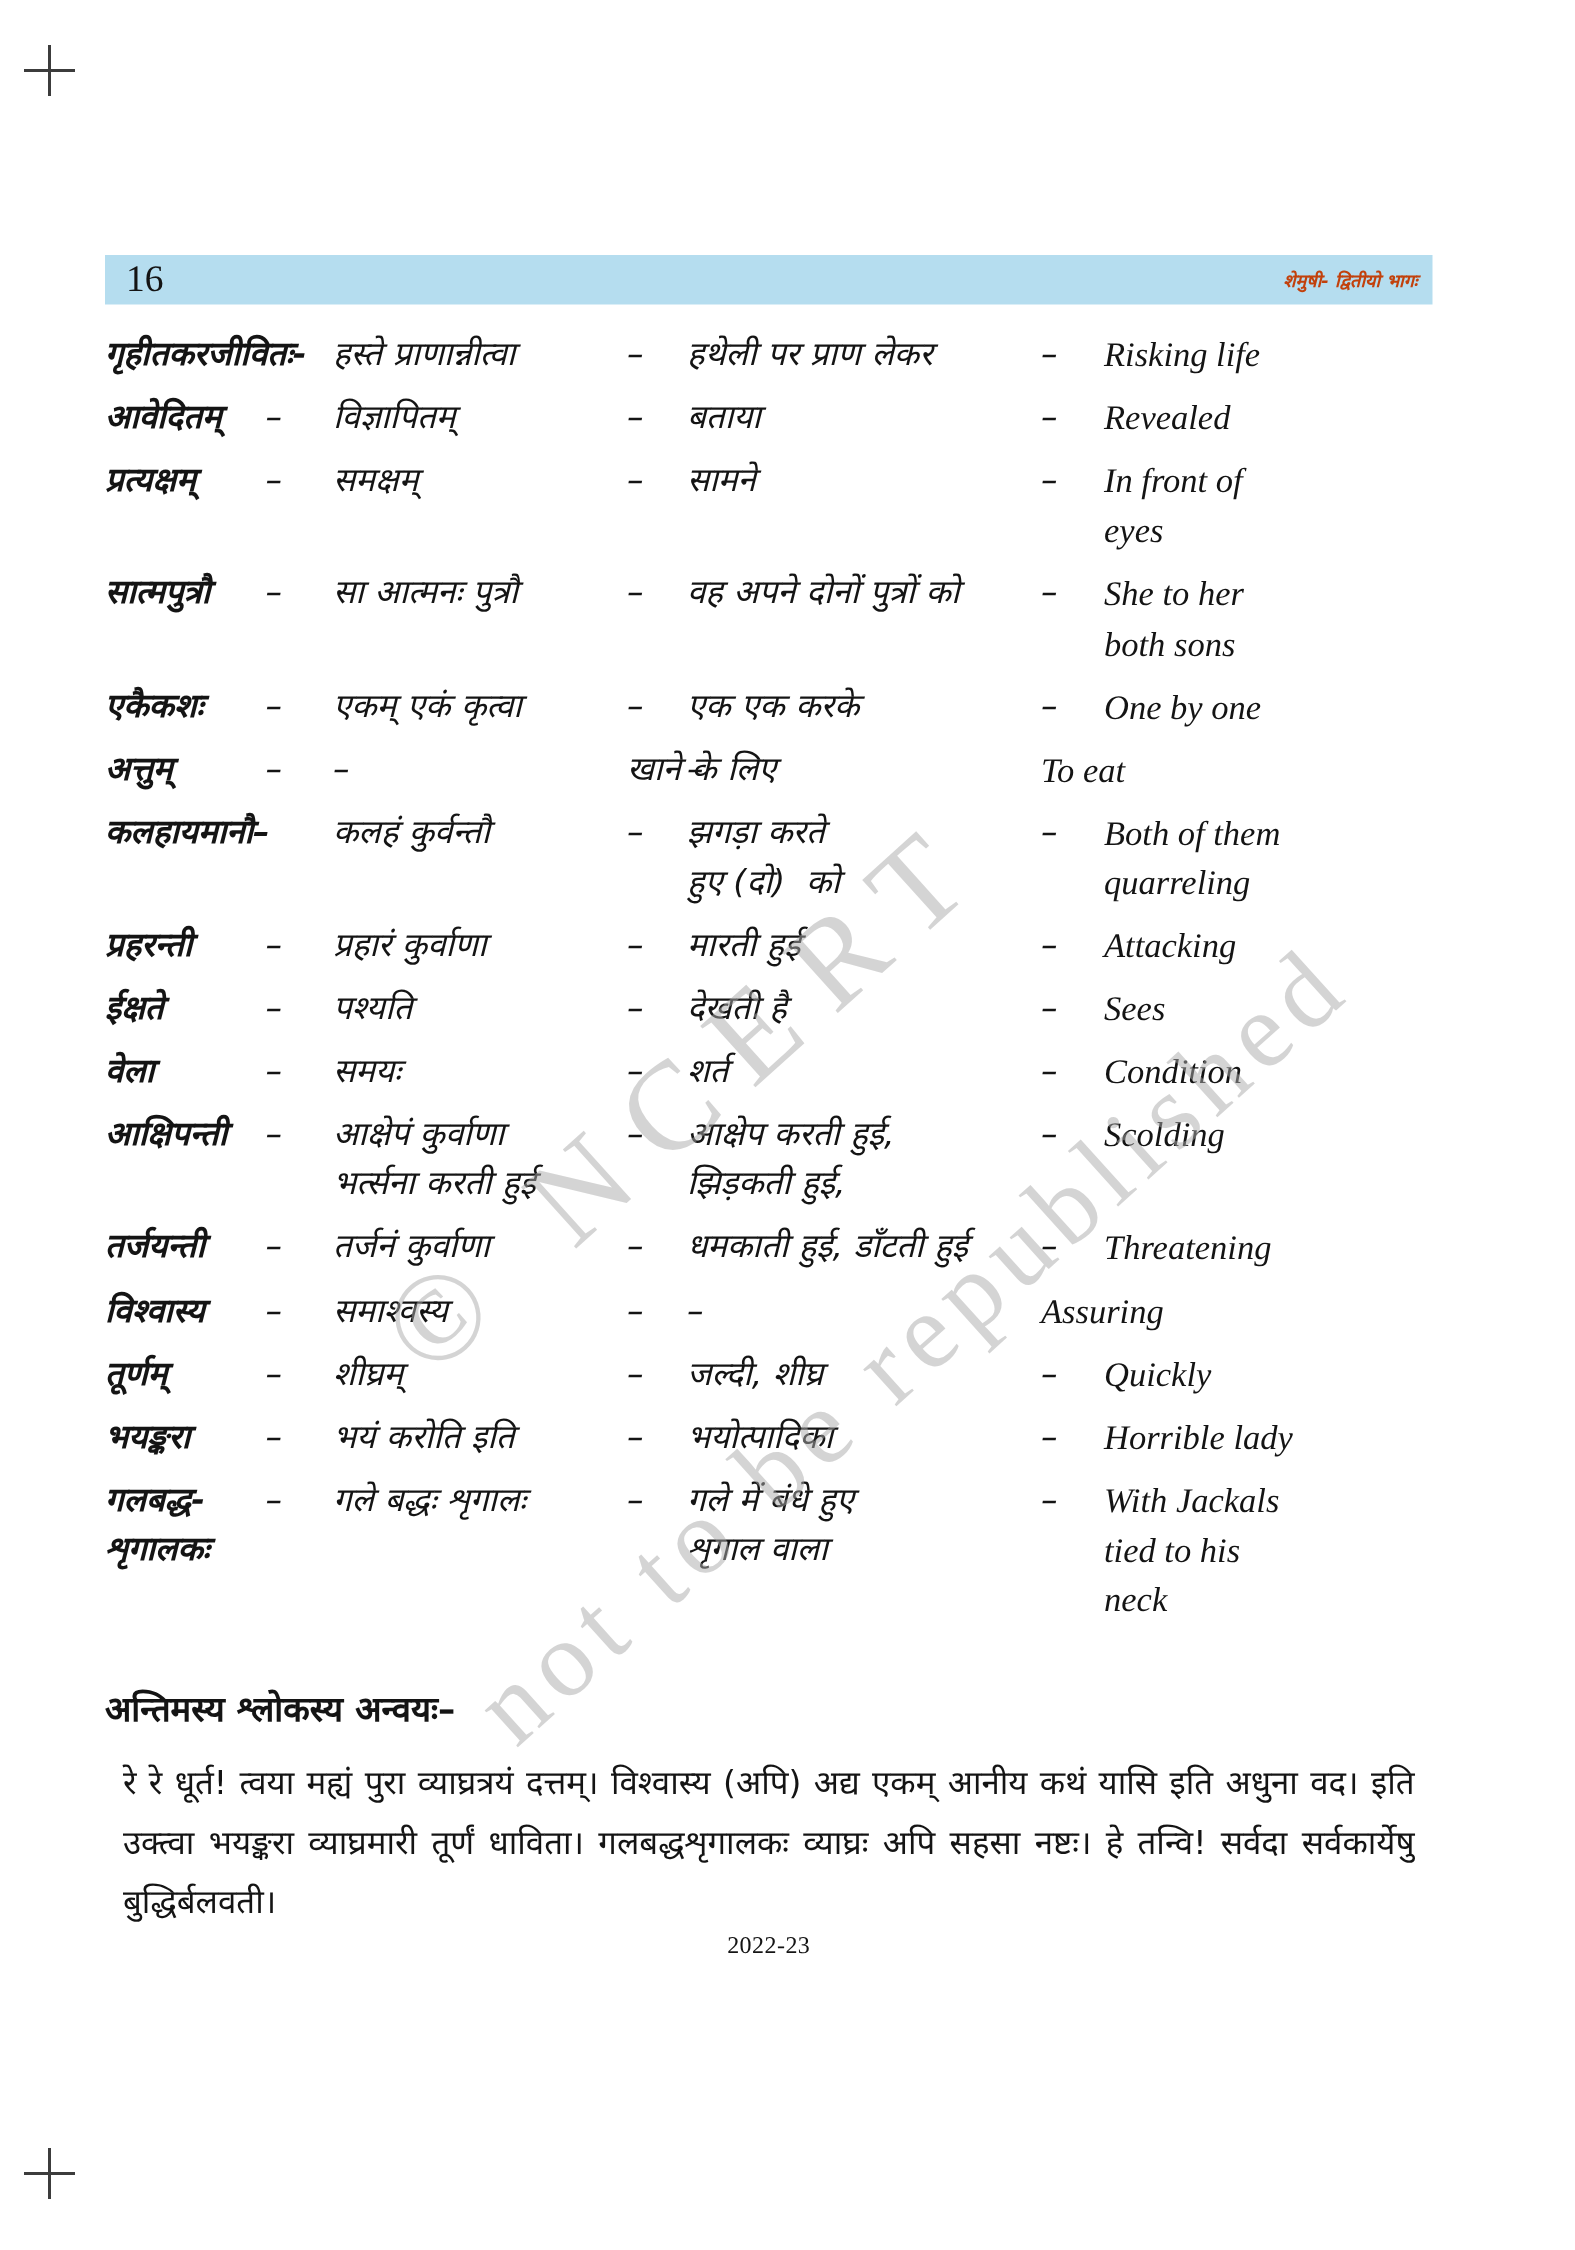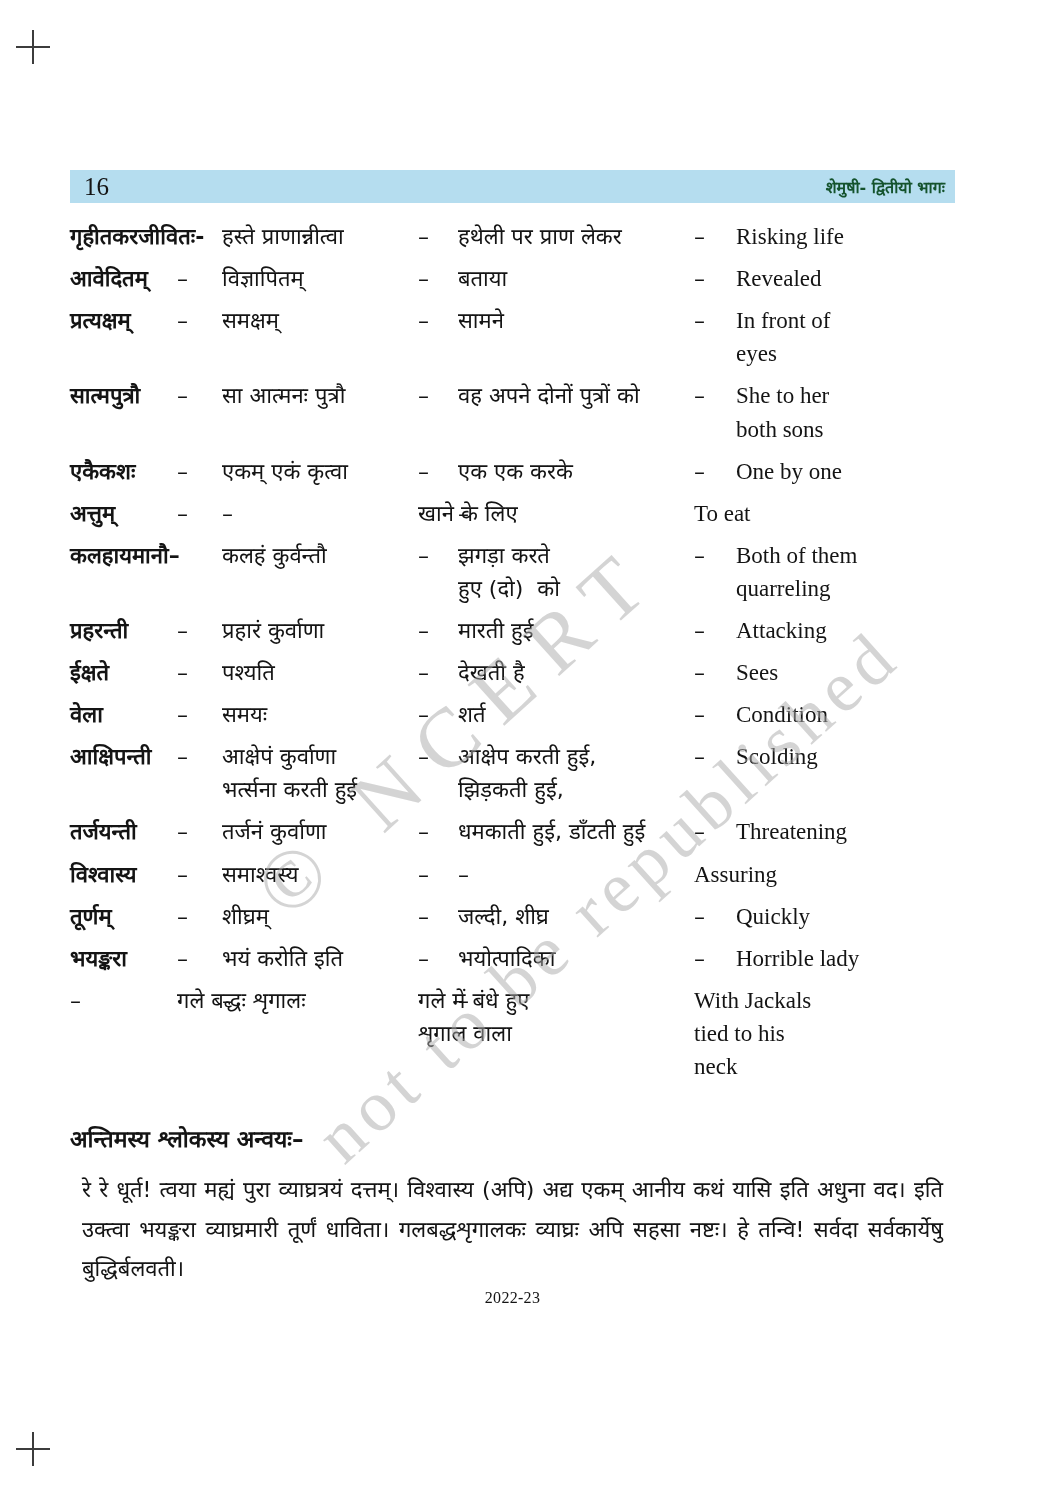"शेमुषी- द्वितीयो भागः" .book-title { color: #14532d -> #c2410c; font-size: 16px -> 12px; font-style: none -> italic }
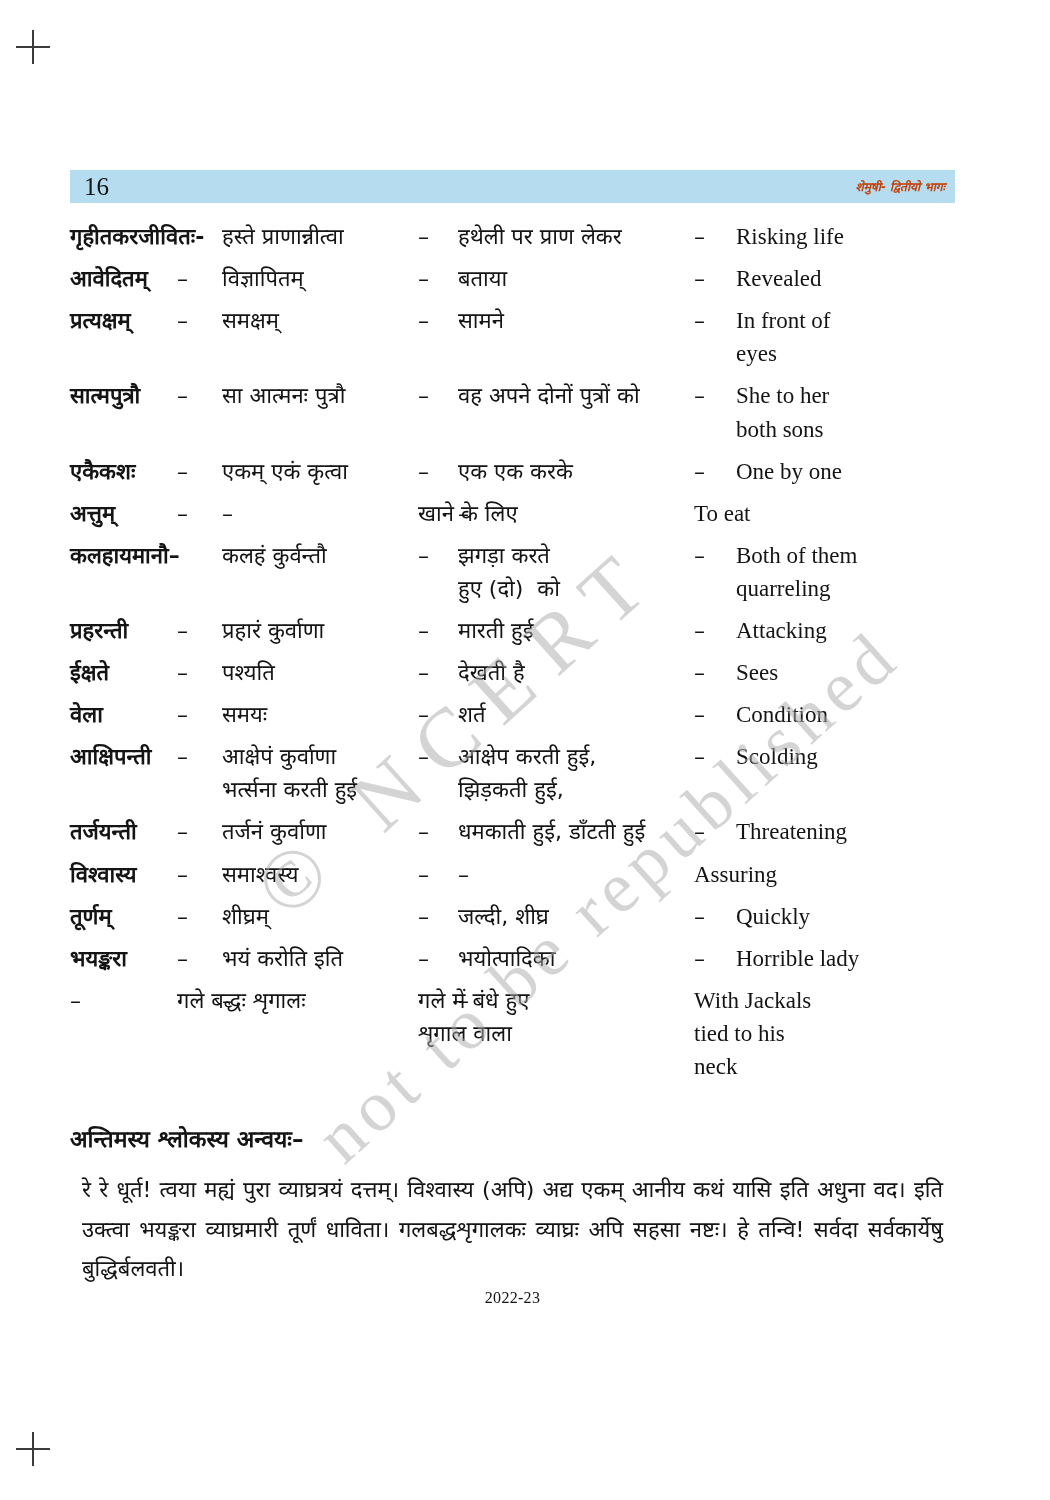"गृहीतकरजीवितः-" .glossary { font-style: none -> italic }
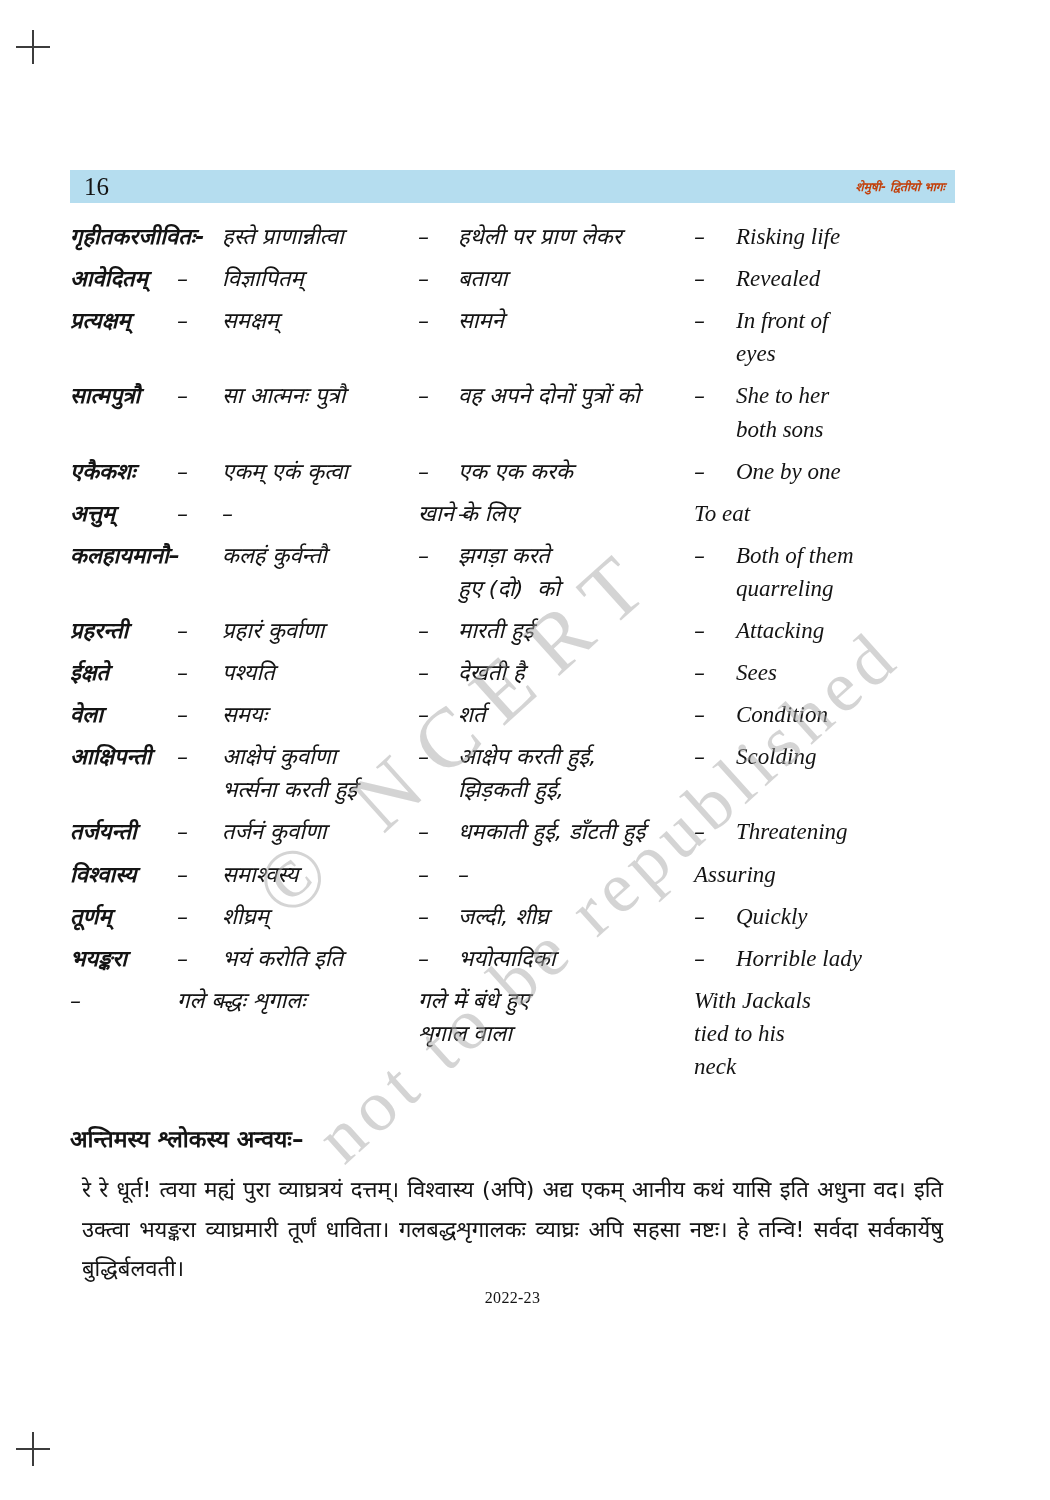"गलबद्ध-" div.cell { html: none -> <div>गलबद्ध- शृगालकः</div> }
